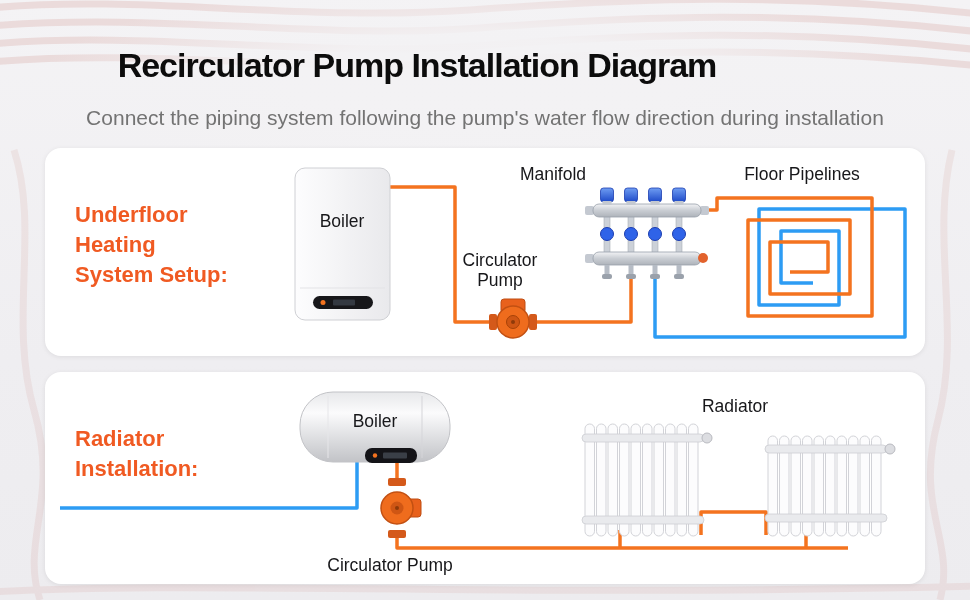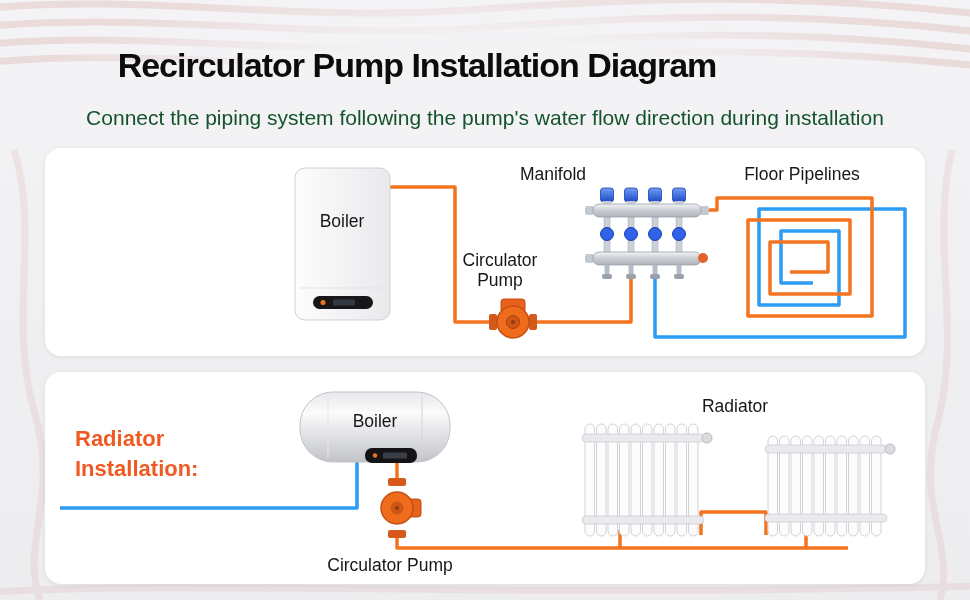"Connect the piping system following" .page-subtitle { color: #14532d -> #737373 }
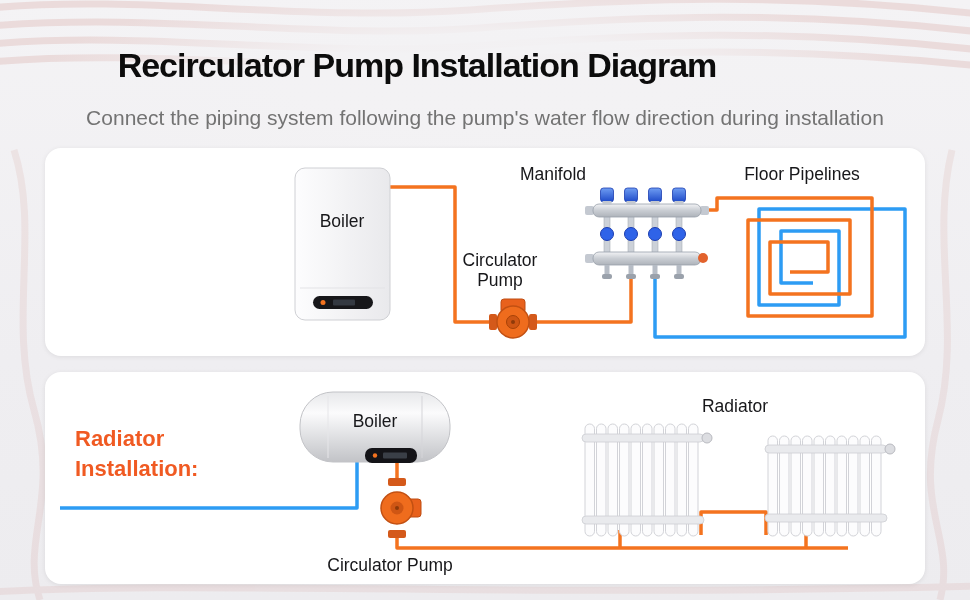"Underfloor" div.panel-heading { html: none -> <div> <div>Underfloor</div> <div>Heating</div> <div>System Setup:</div> </div> }
